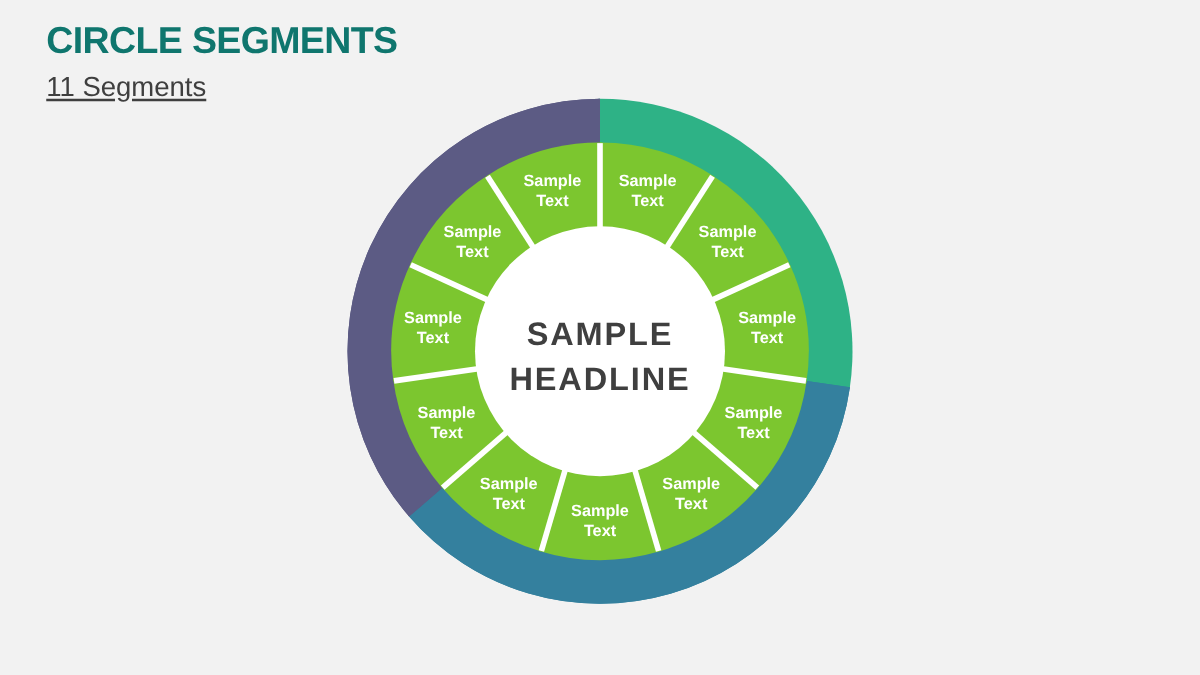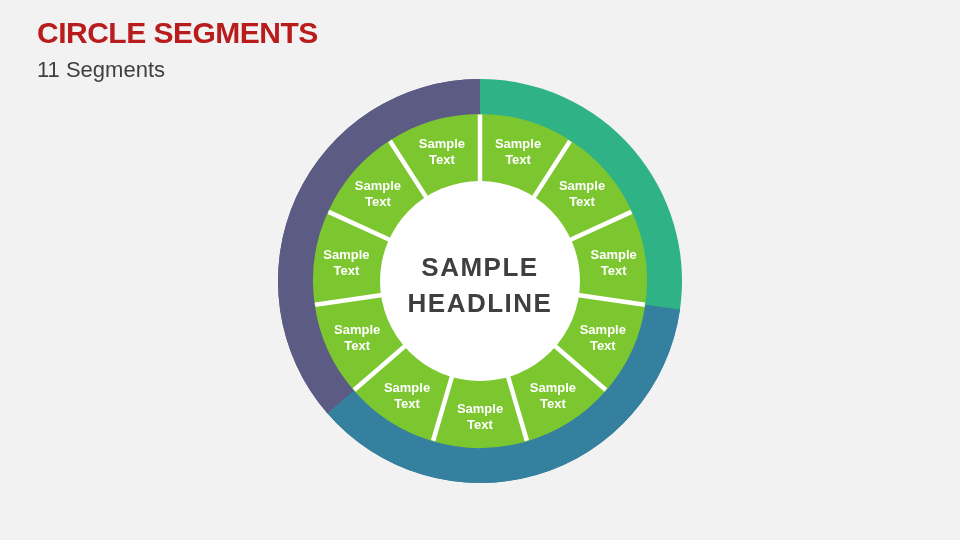"CIRCLE SEGMENTS" h1.slide-title { color: #b91c1c -> #0f766e }
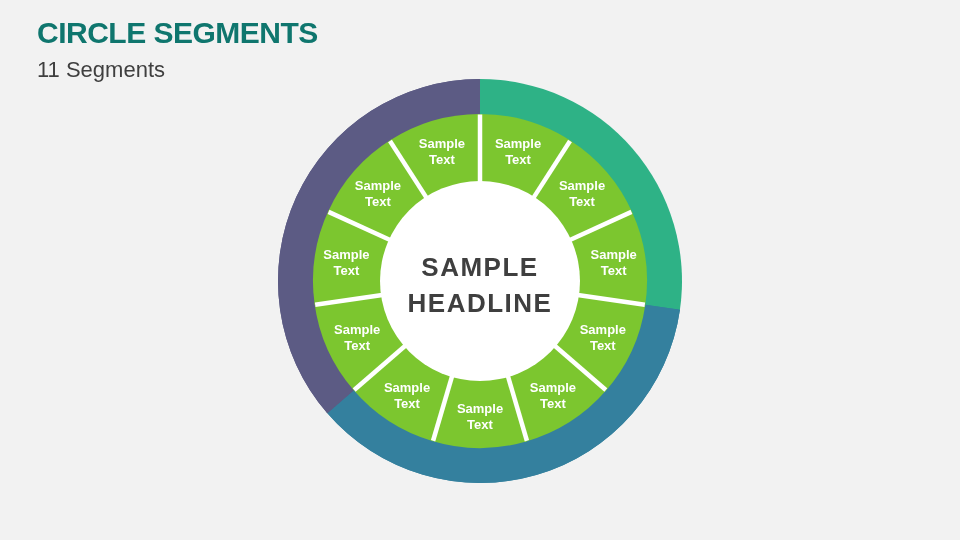"11 Segments" div.slide-subtitle { text-decoration: none -> underline }
